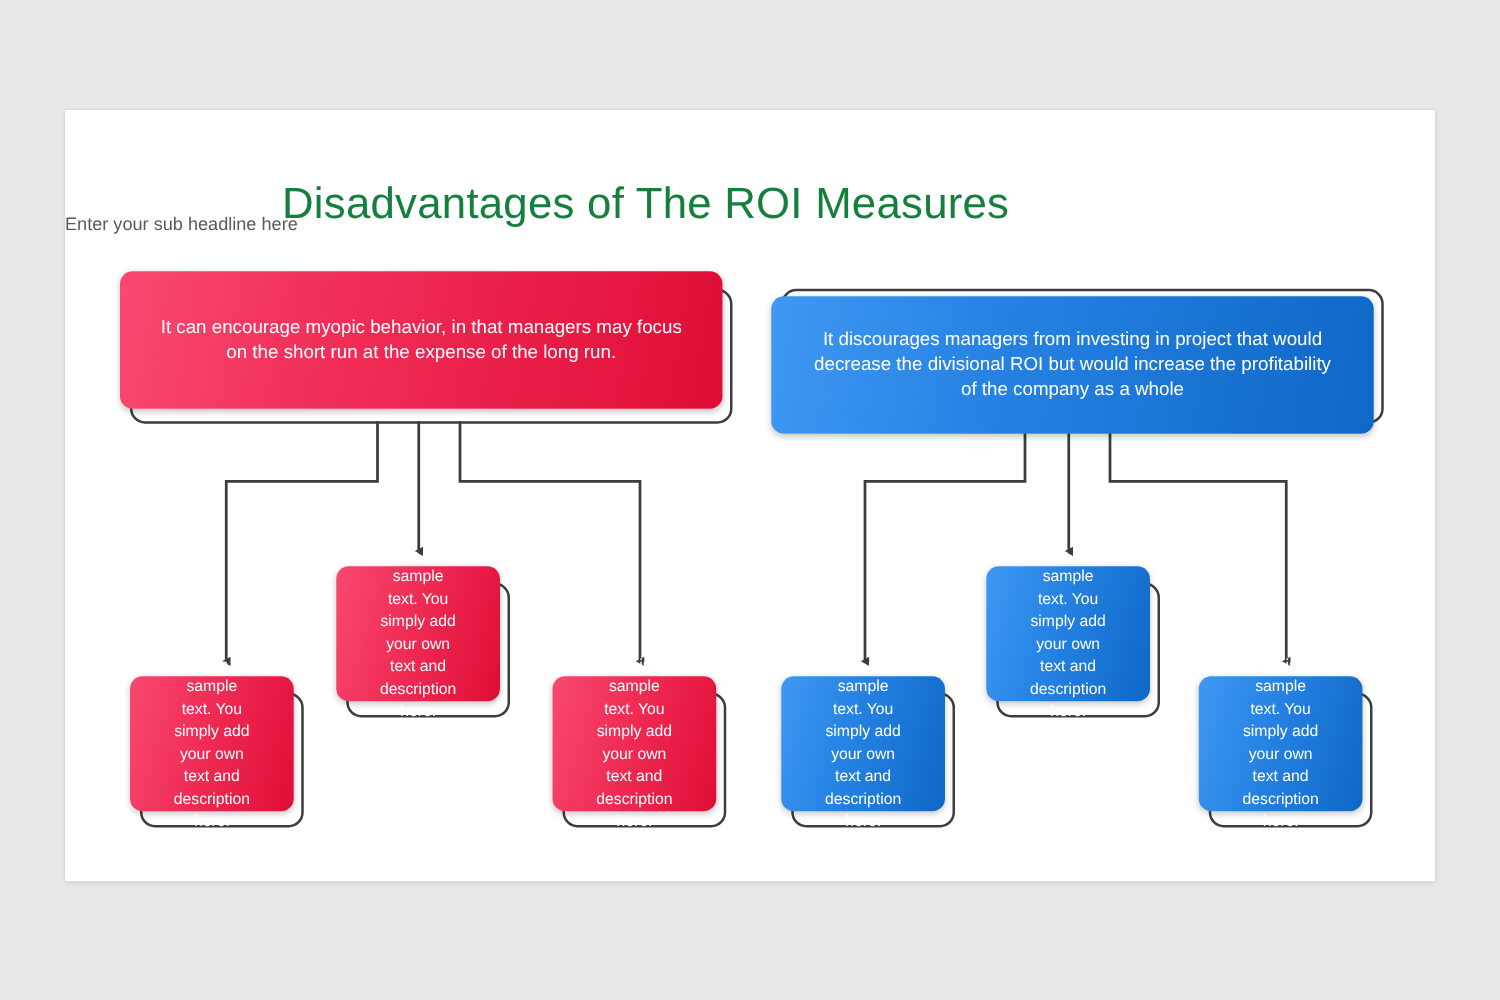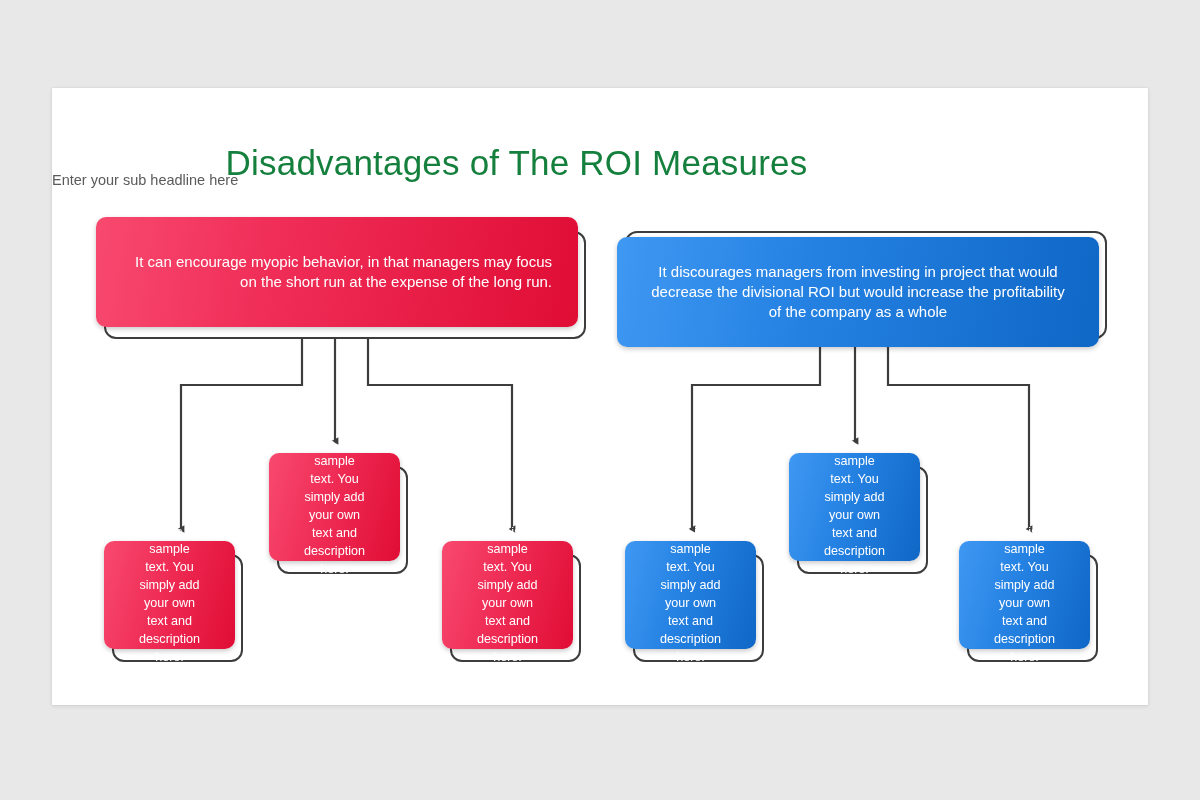"It can encourage myopic behavior," div.card { text-align: right -> none }
